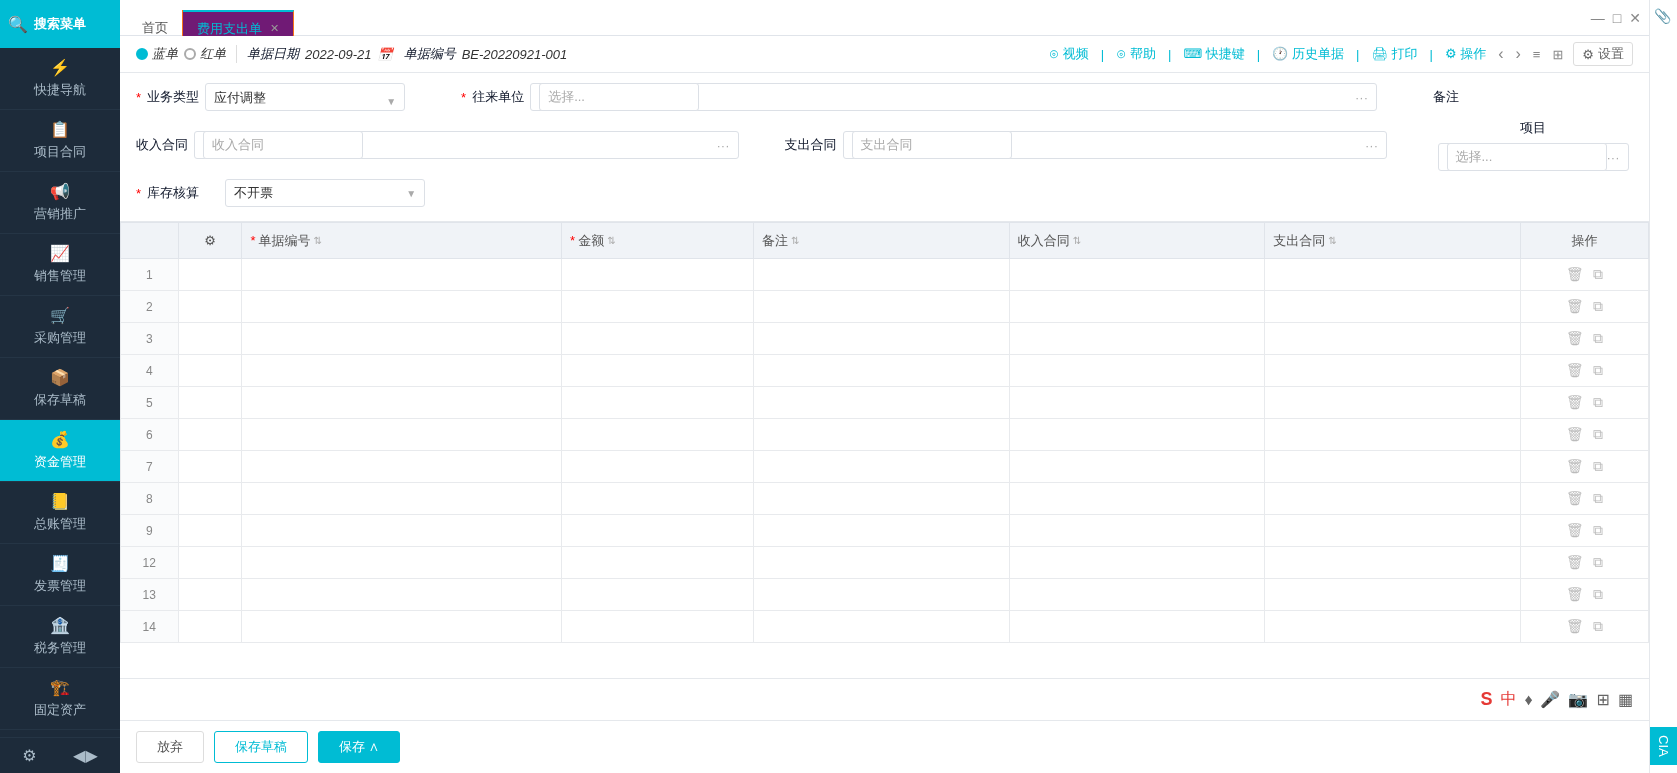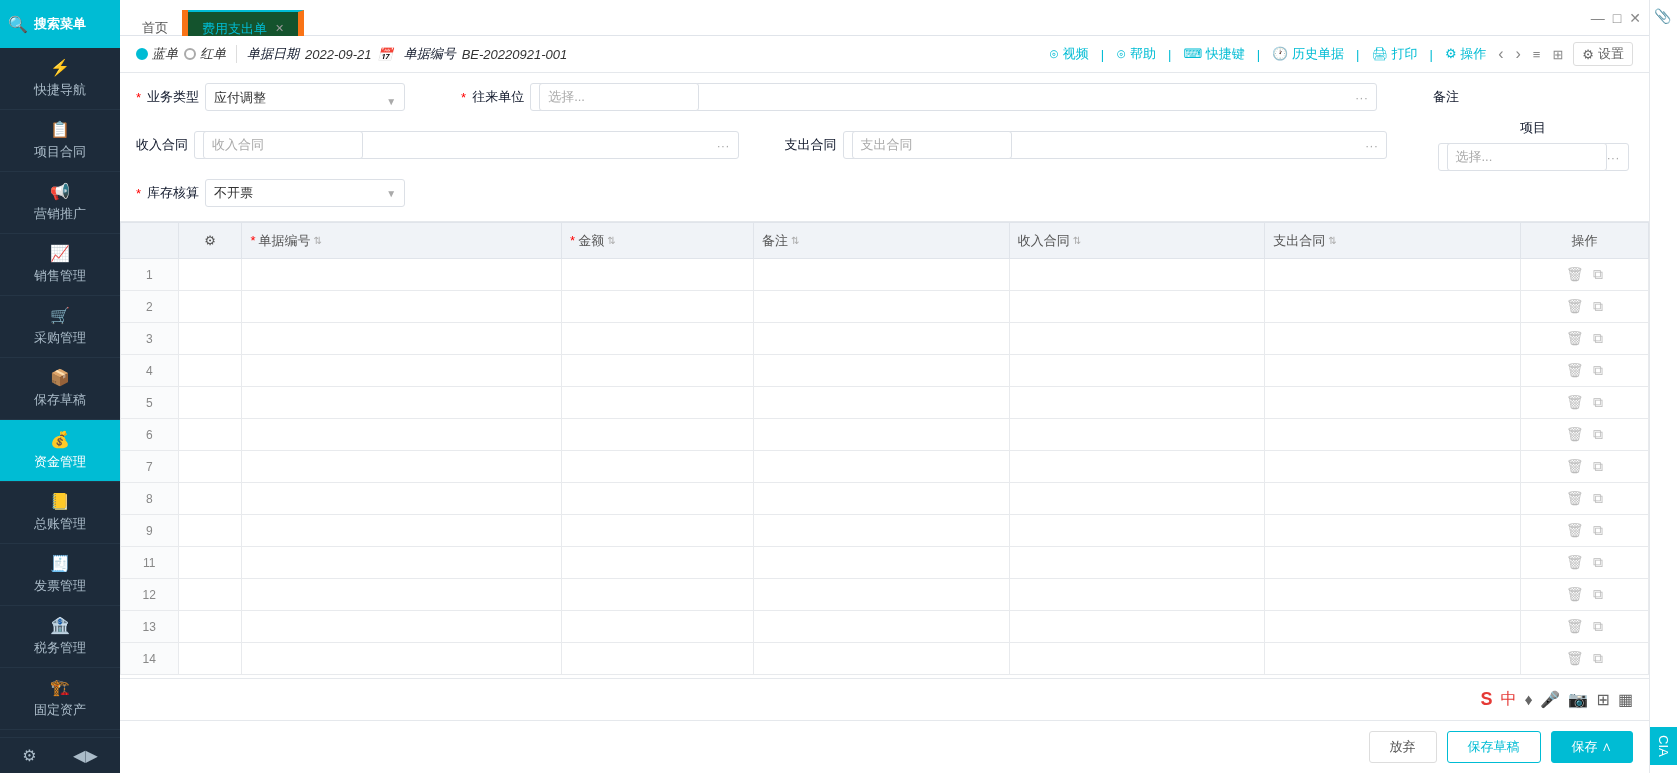"首页" .tab { border-right: 6px solid #f97316 -> 1px solid #f97316 }
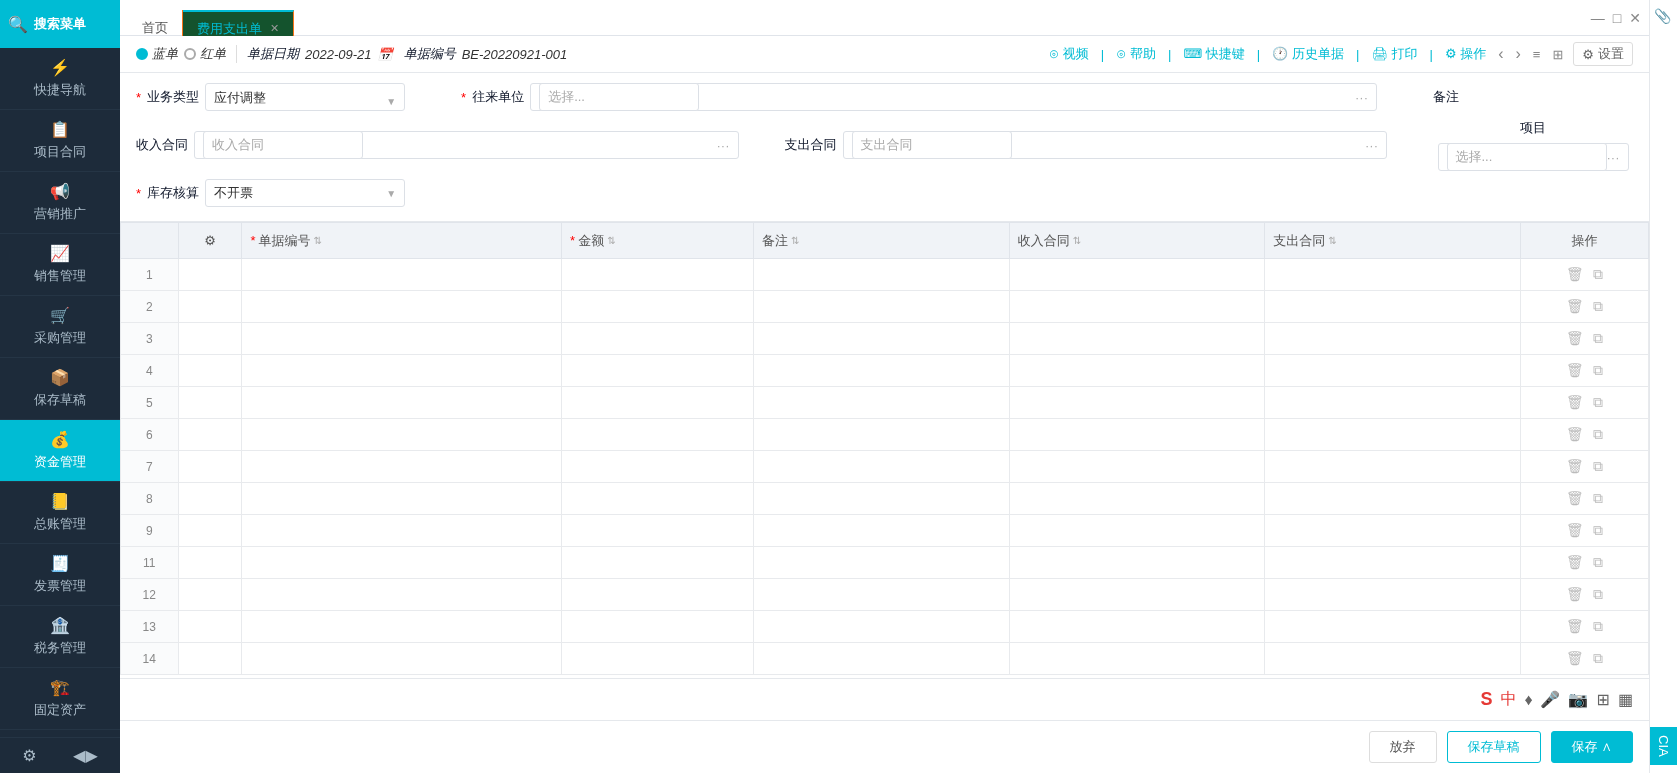"费用支出单" .tab.active { background: #14532d -> #701a75 }
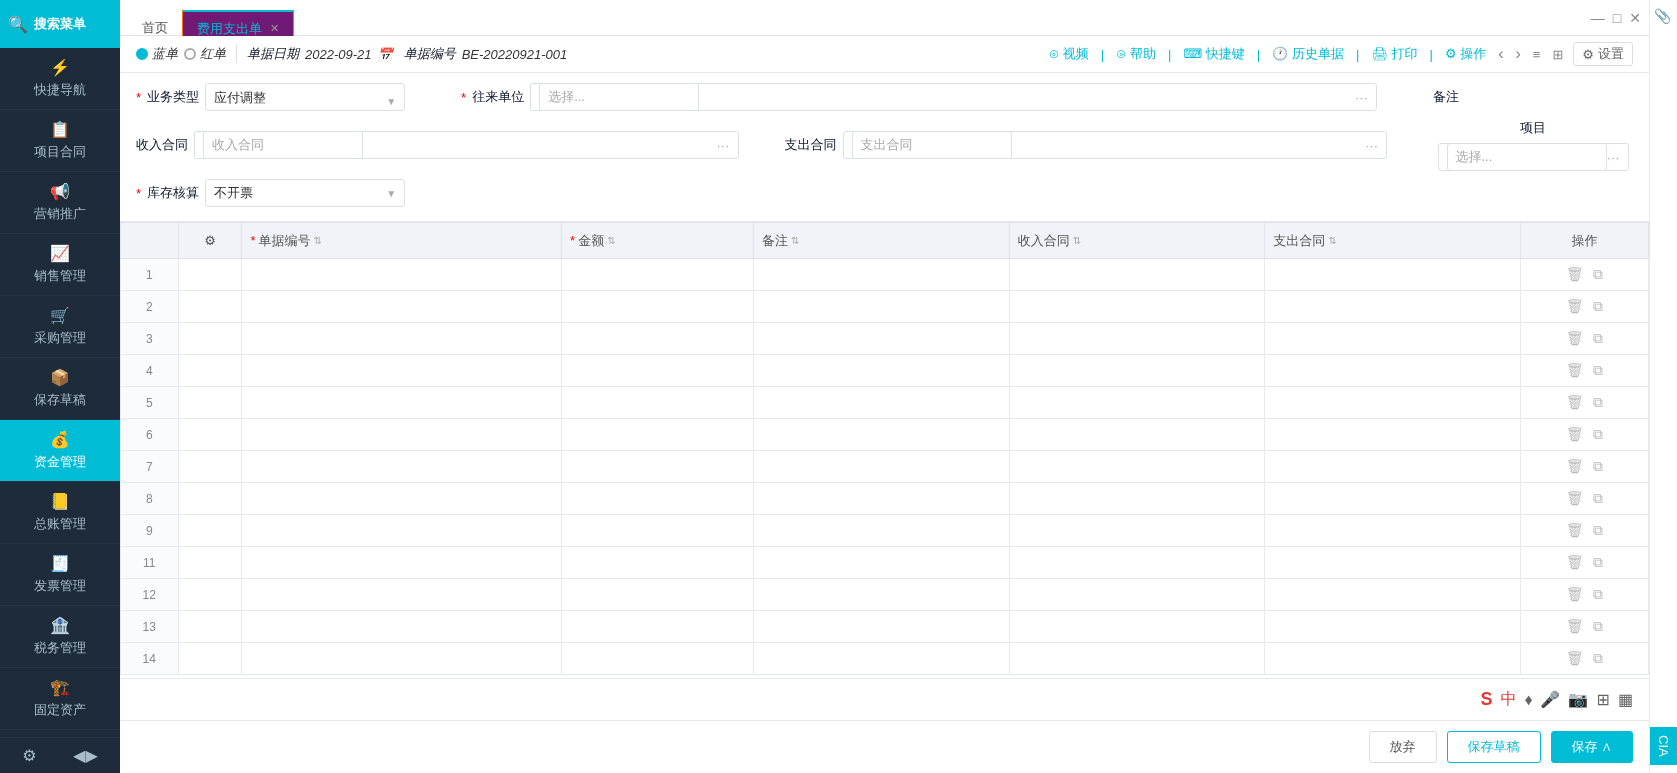"不开票" div.field-input { margin-left: none -> 20px }
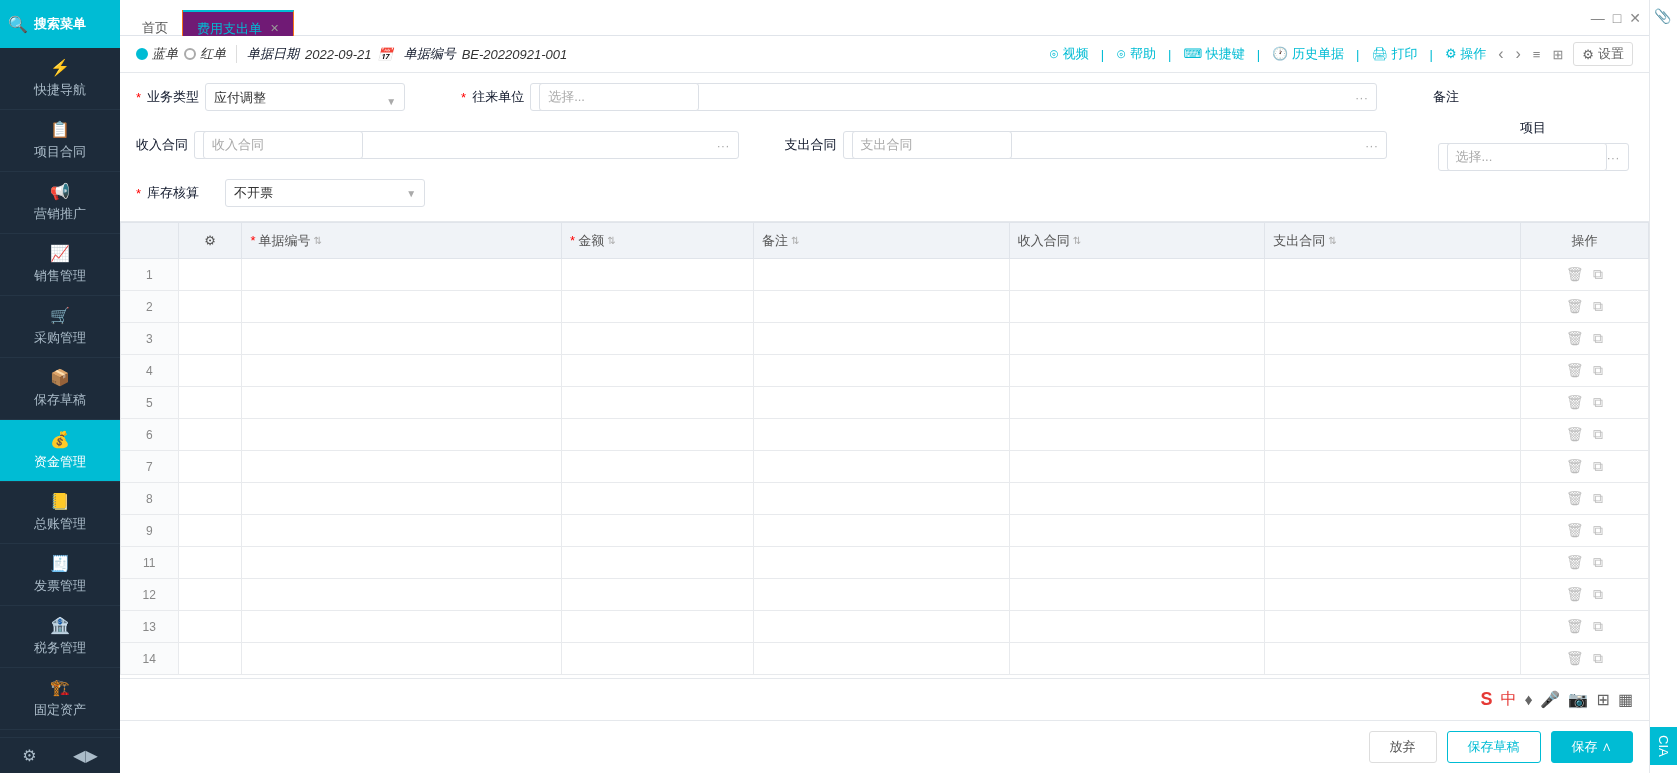"11" tr { html: <tr> <td>11</td> <td></td> <td></td> <td></td> <td></td> <td></td> <td></td> <td> <span>🗑</span> <span>⧉</span> </td> </tr> -> none }
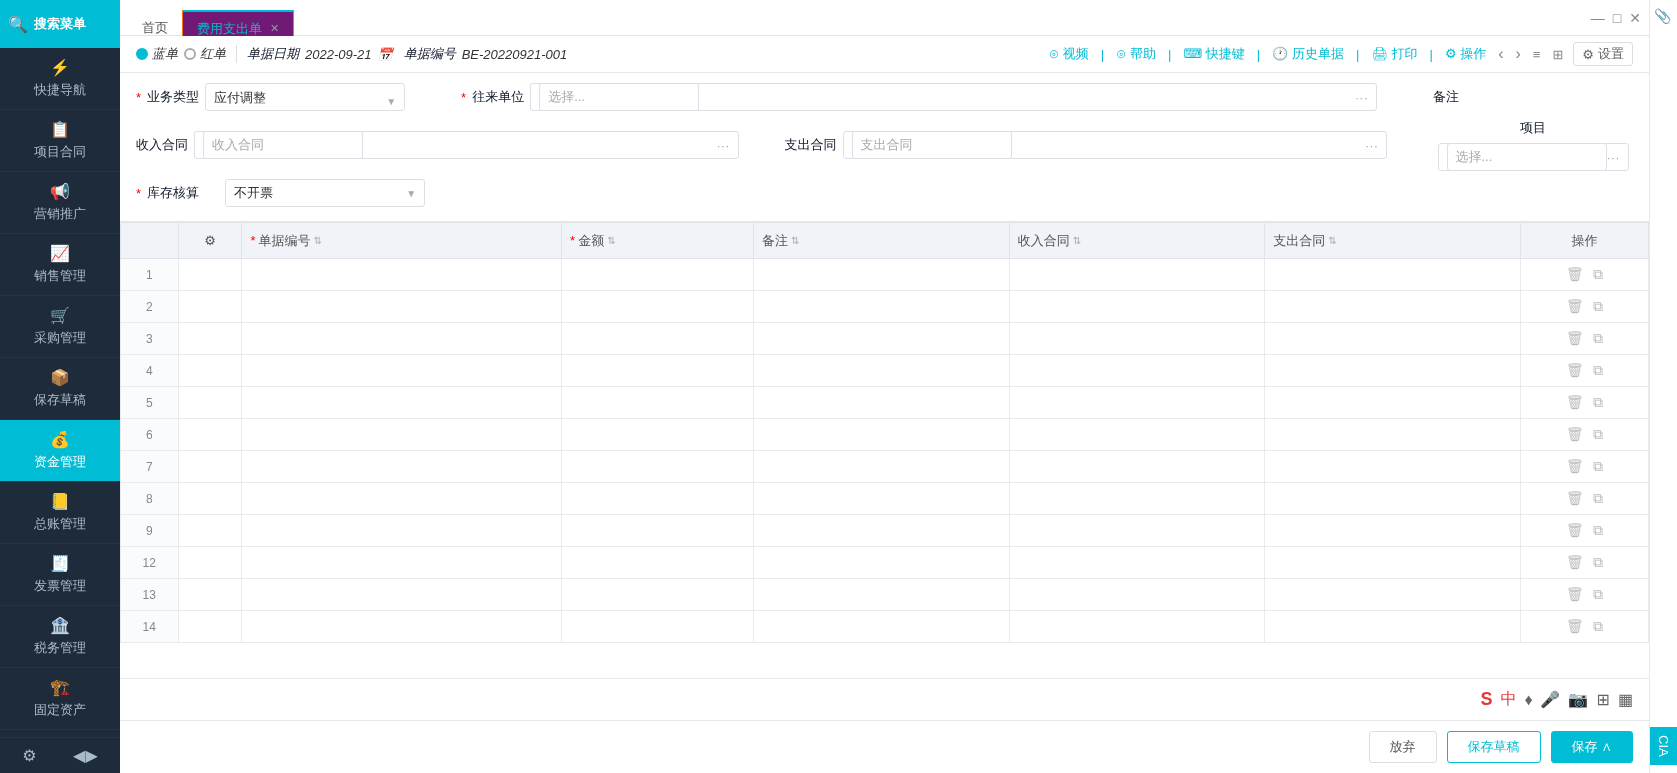"放弃" .footer-btns { justify-content: flex-end -> none }
